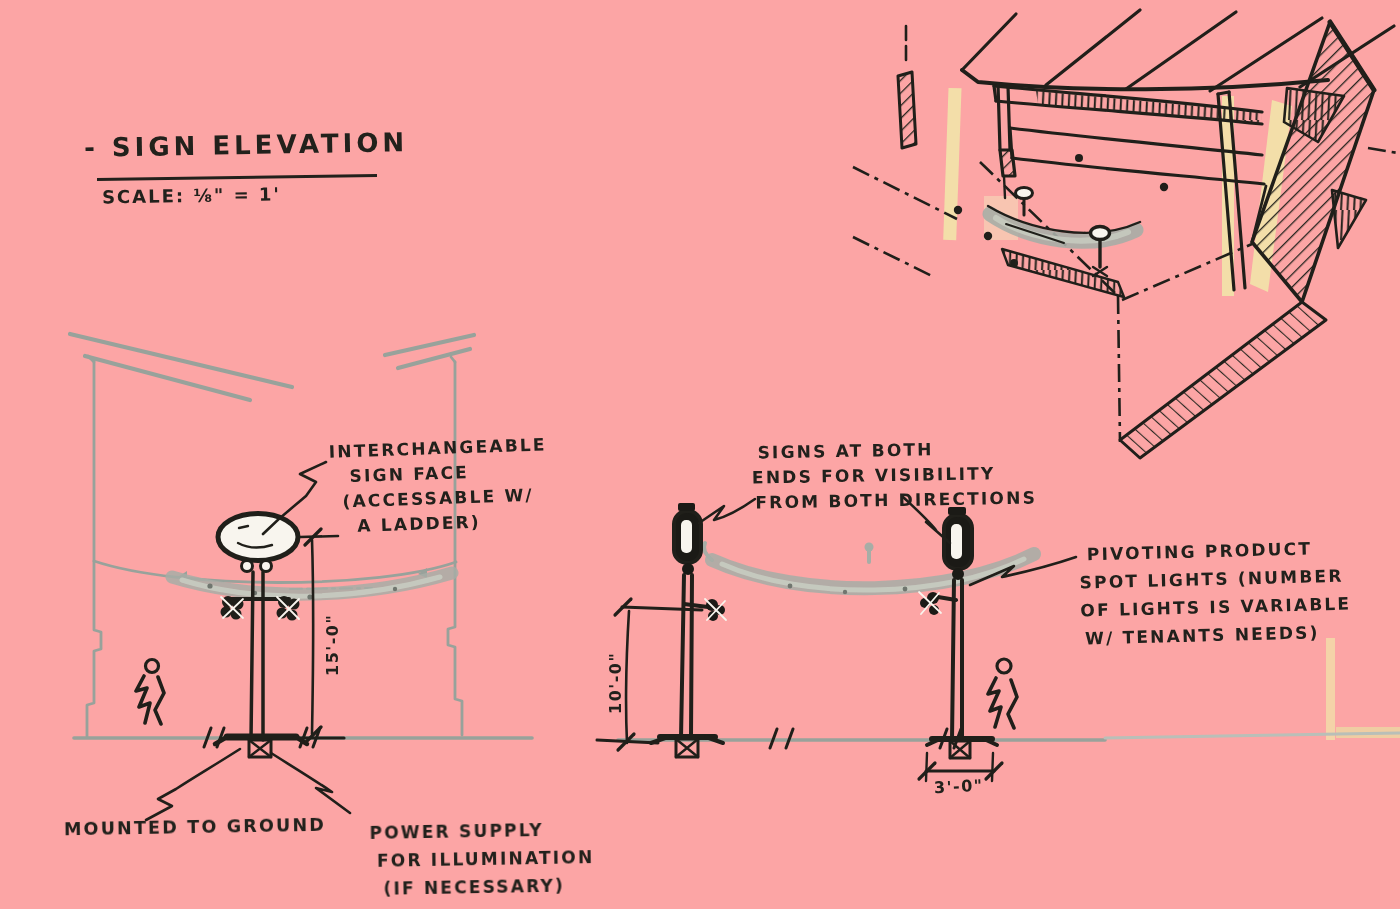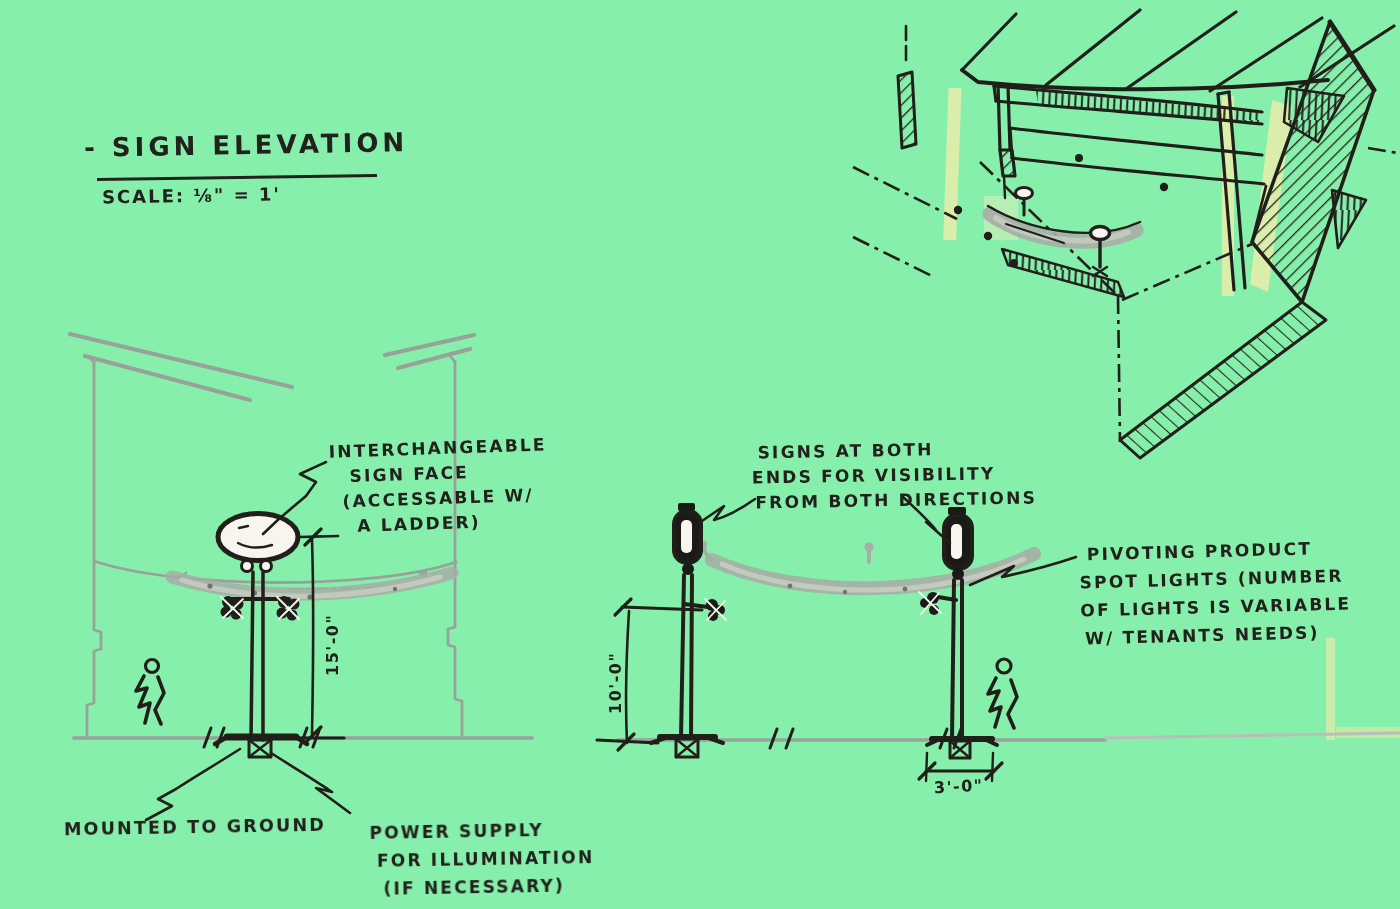"- SIGN ELEVATION" .page { background: #86efac -> #fca5a5 }
